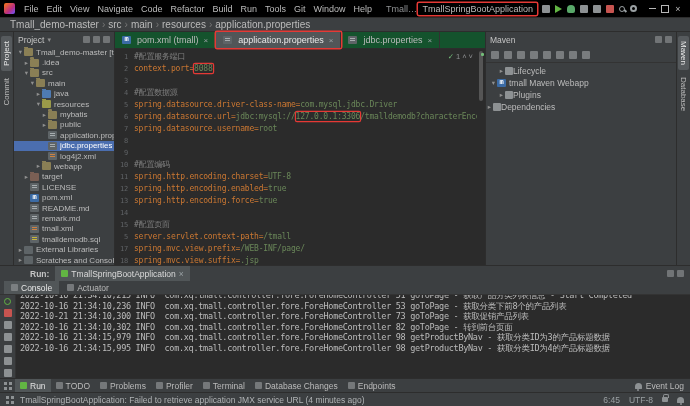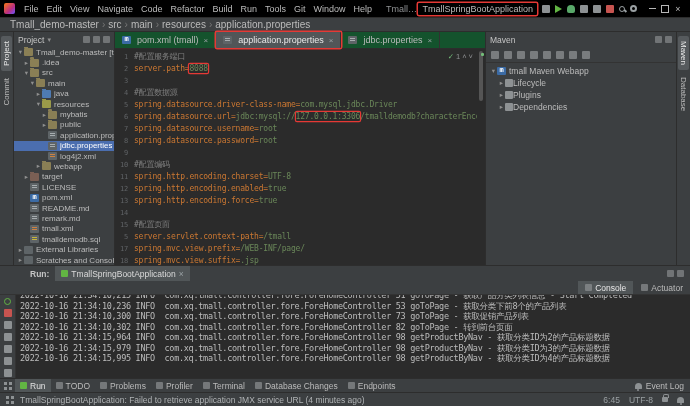"server.path" span.seg-key { text: server.path -> context.port }
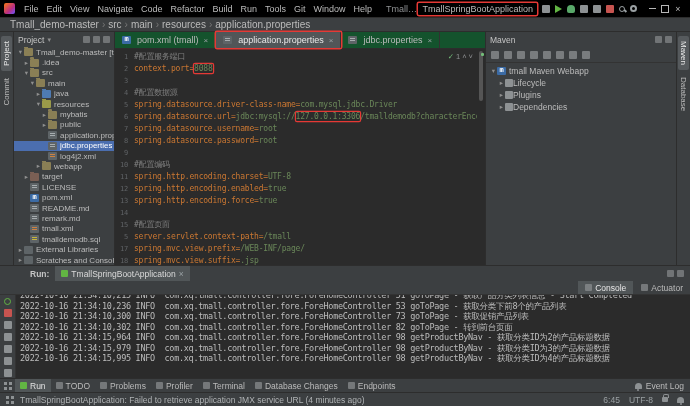"tmall Maven Webapp" div.m-row { order: before "Lifecycle" -> after "Lifecycle" }
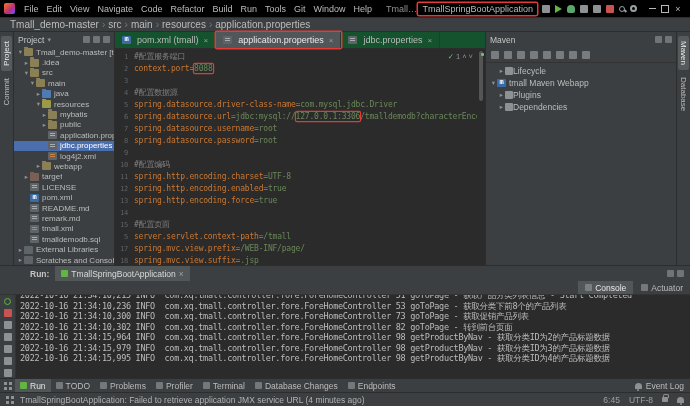"Dependencies" div.m-row { padding-left: 12px -> none }
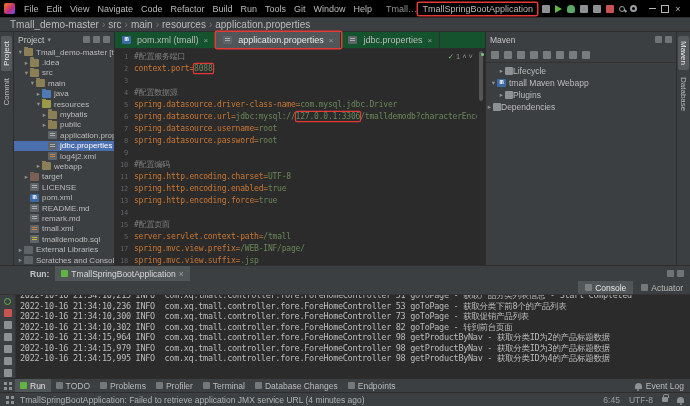"spring.datasource.password=root" span { html: <span><span>spring.datasource.password</span><span>=</span><span>root</span></span> -> none }
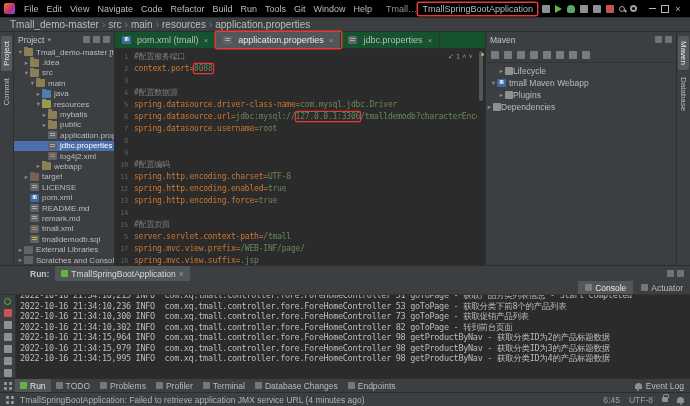"Console" .run-subtabs { justify-content: flex-end -> none }
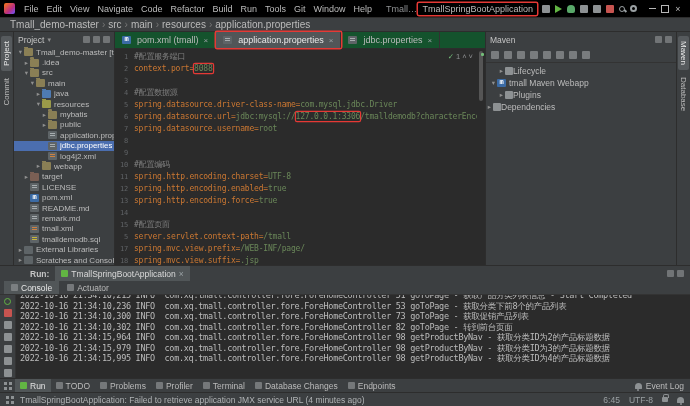"2022-10-16 21:34:10,300 INFO" div.con-line { text: 2022-10-16 -> 2022-10-21 }
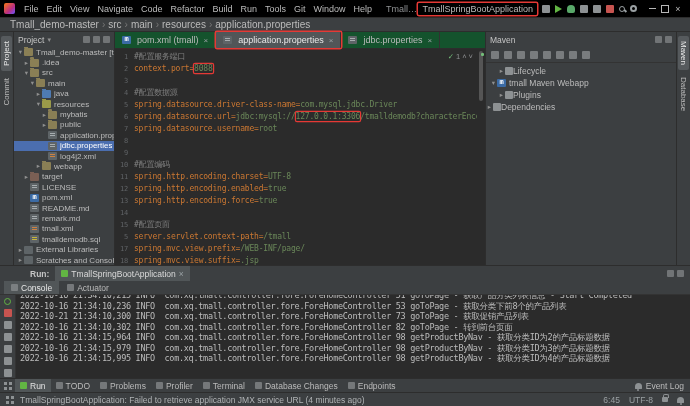"2022-10-16 21:34:15,964 INFO" div.con-line { html: <div>2022-10-16 21:34:15,964 INFO com.xq.tmall.controller.fore.ForeHomeController 98 getProductByNav - 获取分类ID为2的产品标题数据</div> -> none }
